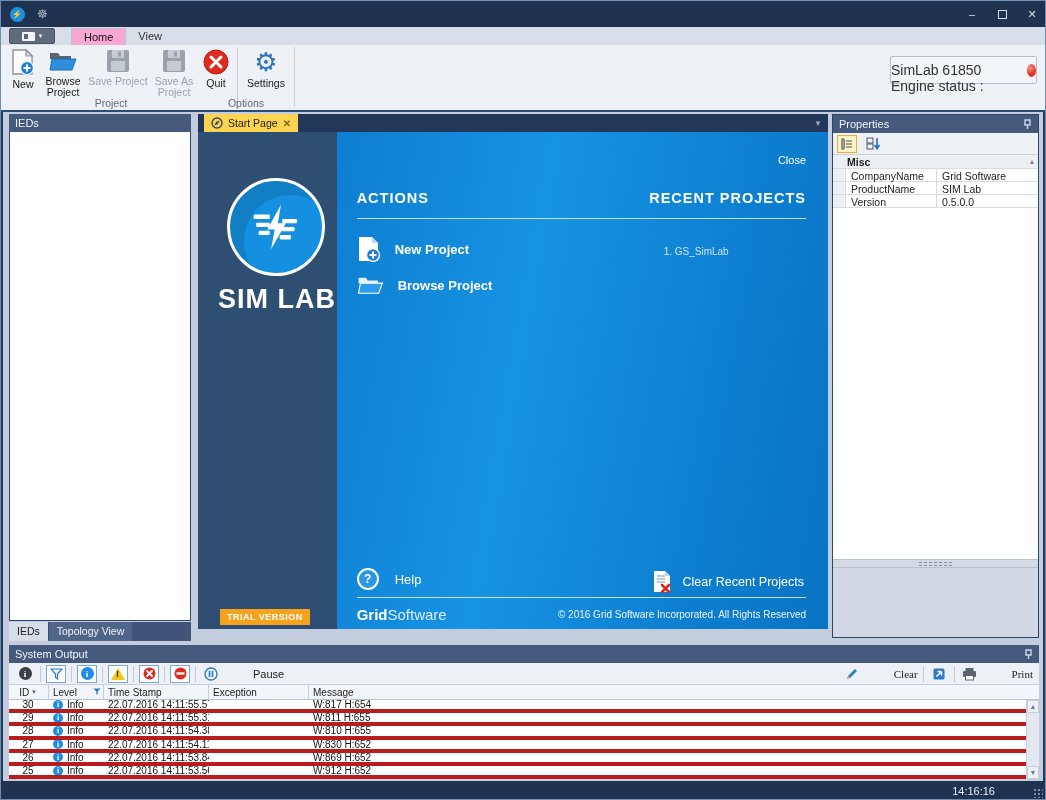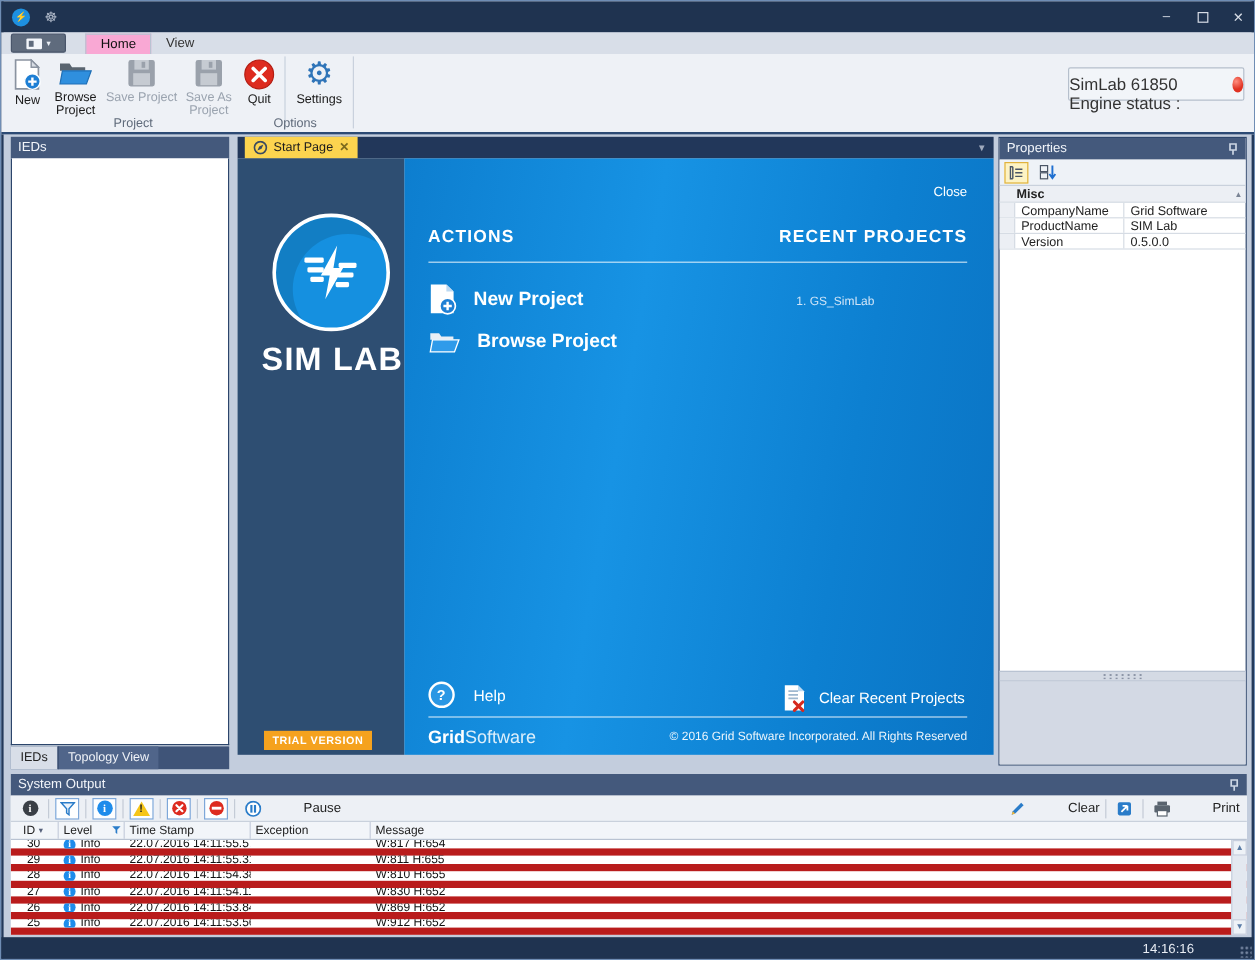"New Project" .sp-action .albl { font-size: 16px -> 13px }
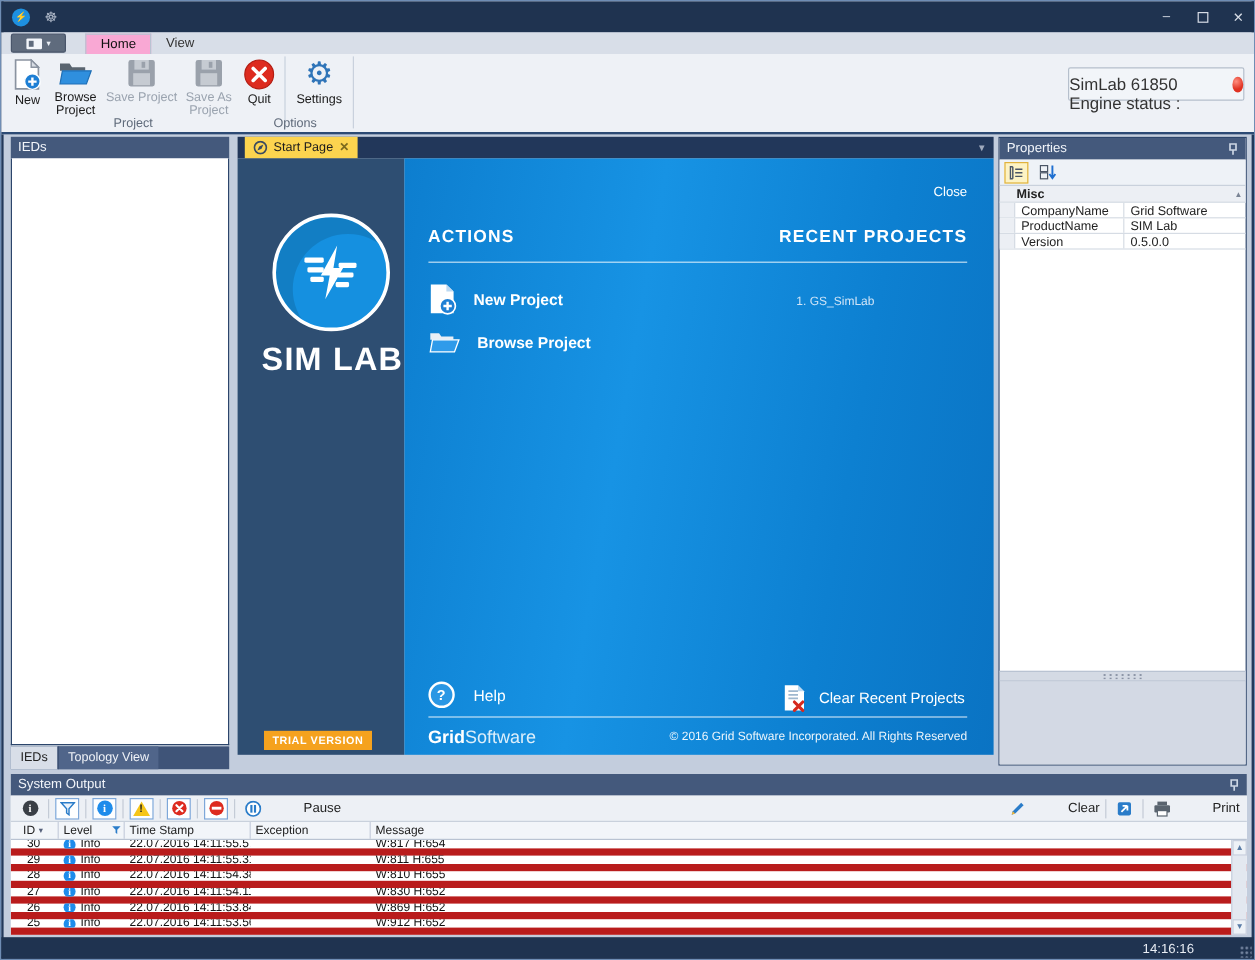"Clear" .so-right { font-family: none -> Liberation Serif, serif }
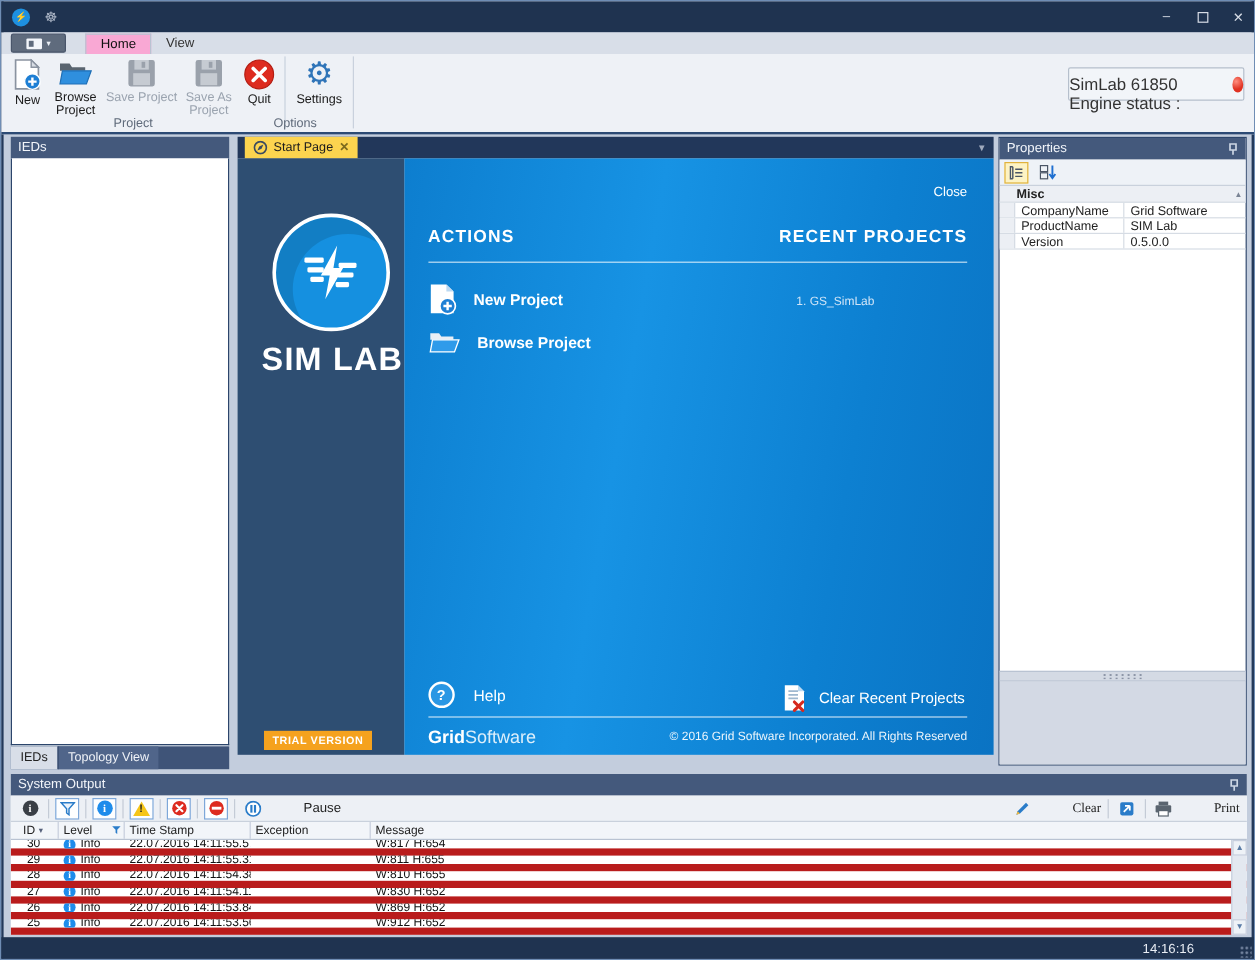"30" .so-row { border-bottom: 6px solid #b91c1c -> 4px solid #b91c1c }
